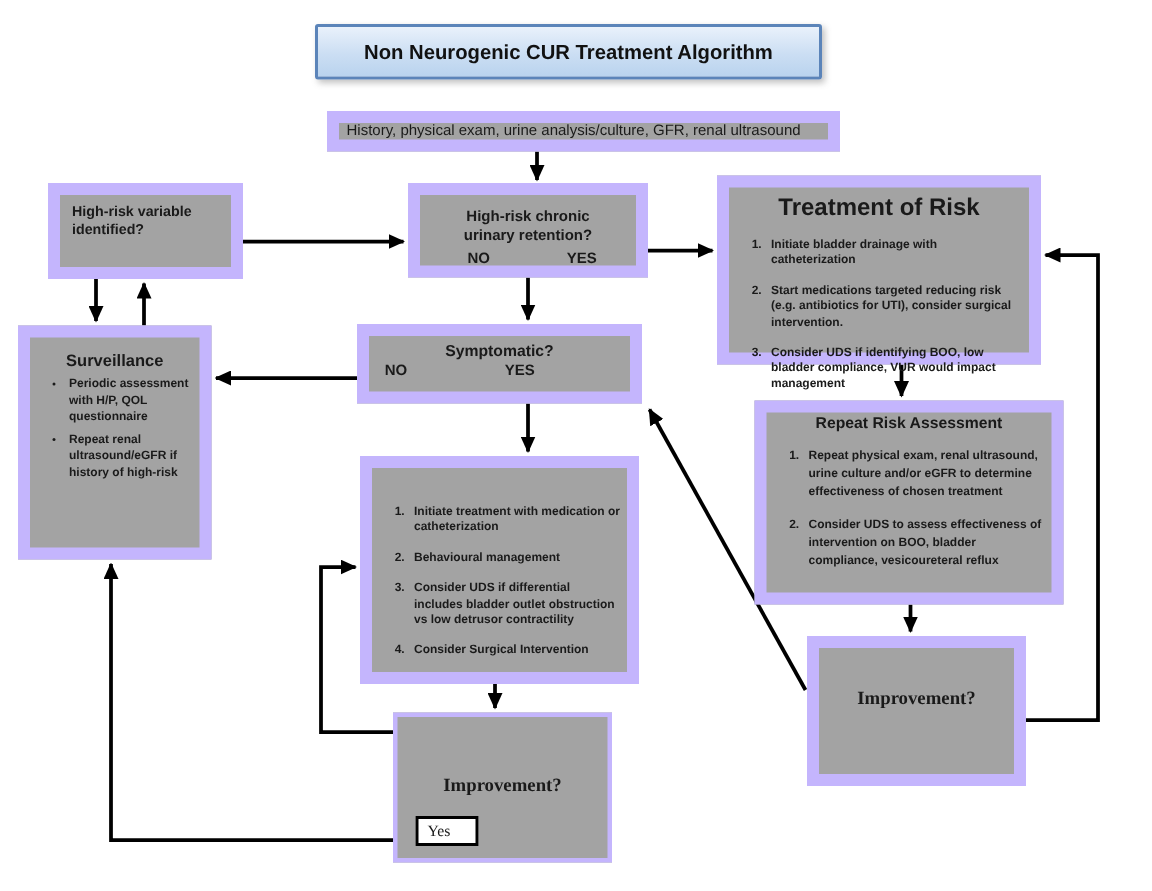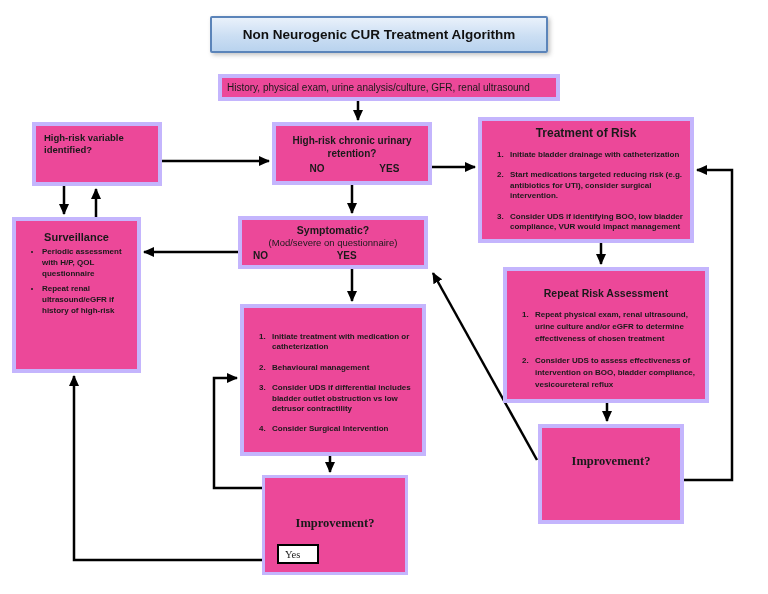"History, physical exam, urine" .node { background: #ec4899 -> #a3a3a3; border: 4px solid #c4b5fd -> 8px solid #c4b5fd }
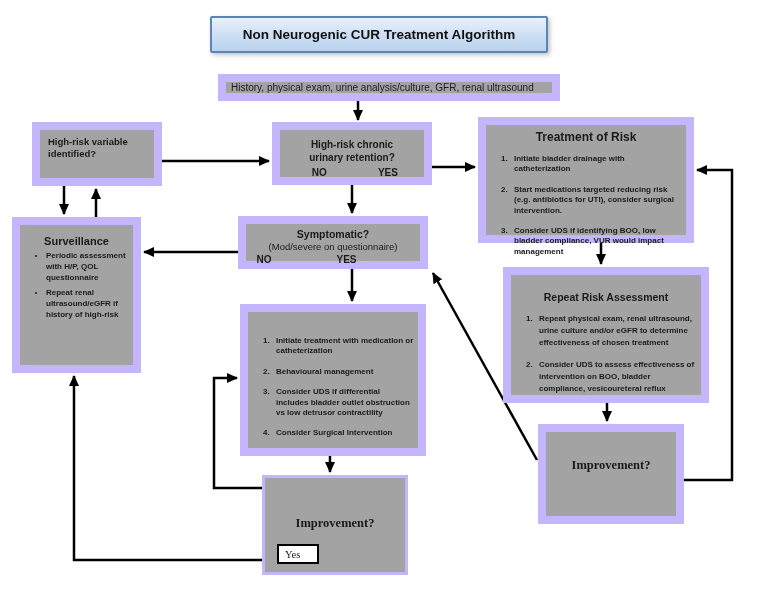"Treatment of Risk" div.node-title { font-size: 12px -> 16px }
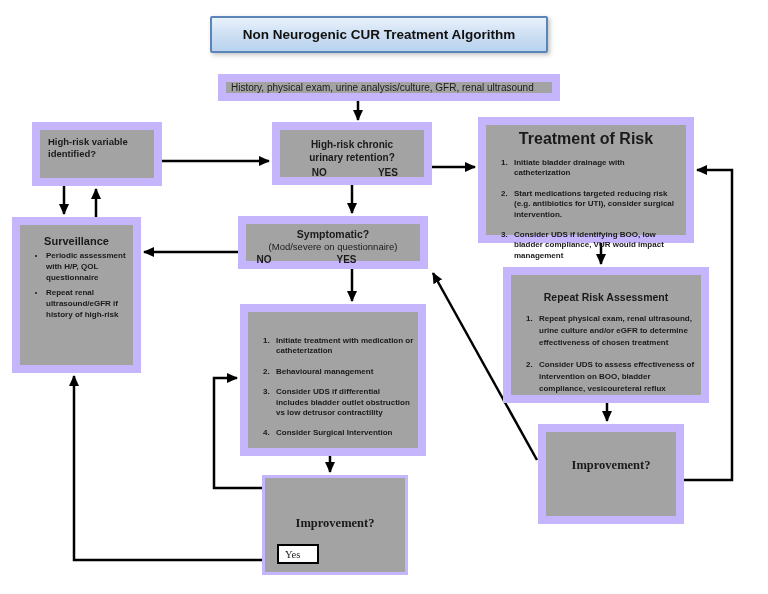"(Mod/severe on questionnaire)" div.q-sub { html: <div>(Mod/severe on questionnaire)</div> -> none }
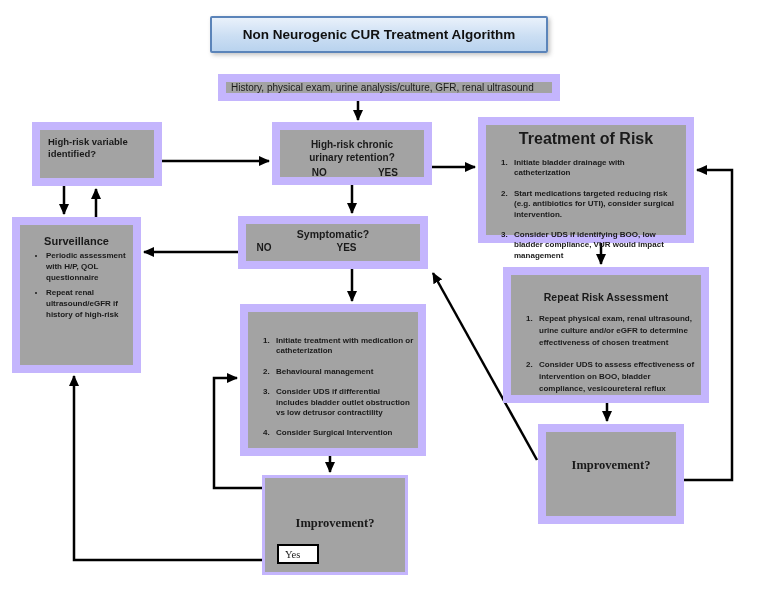"Repeat Risk Assessment" div.node { padding-top: 16px -> 1px }
